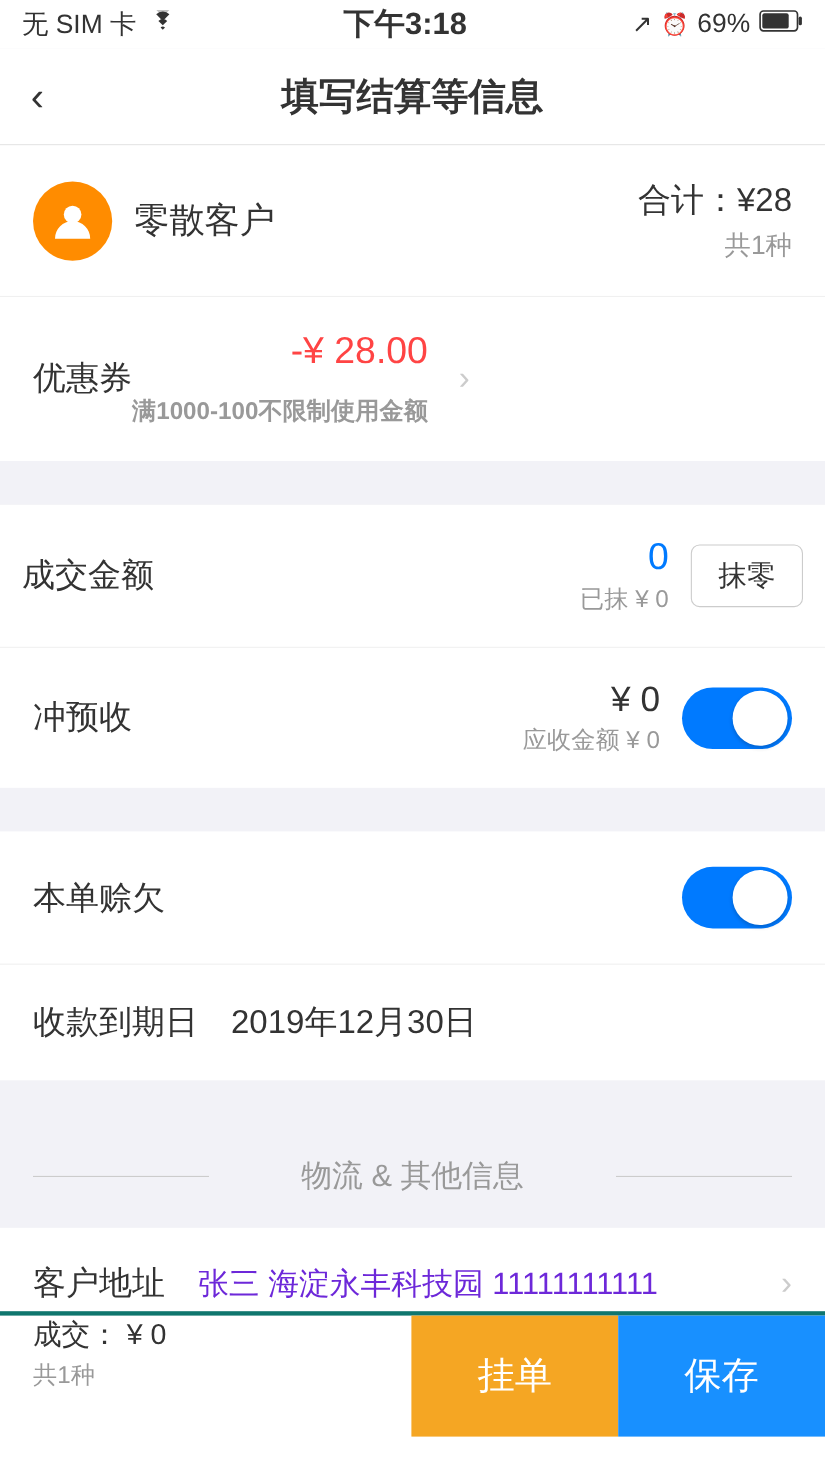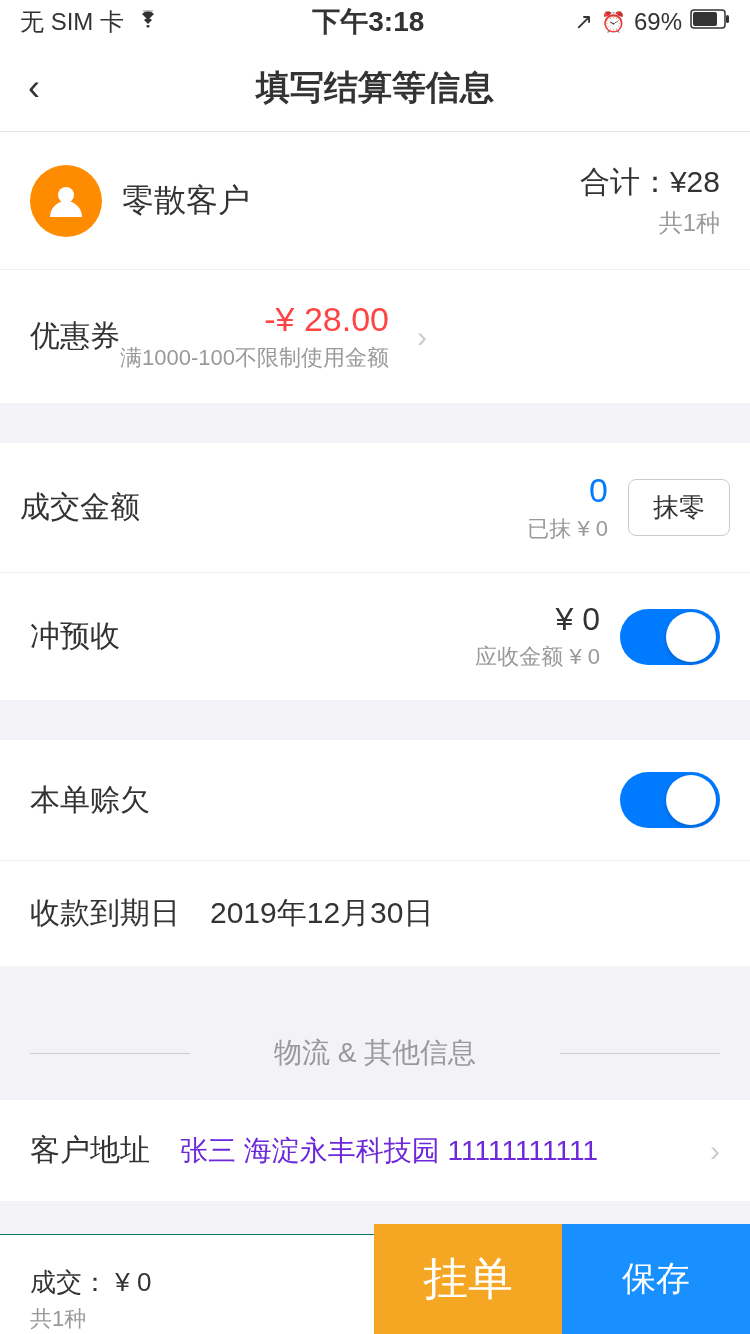"满1000-100不限制使用金额" .coupon-desc { font-weight: none -> bold; margin-top: 4px -> 20px }
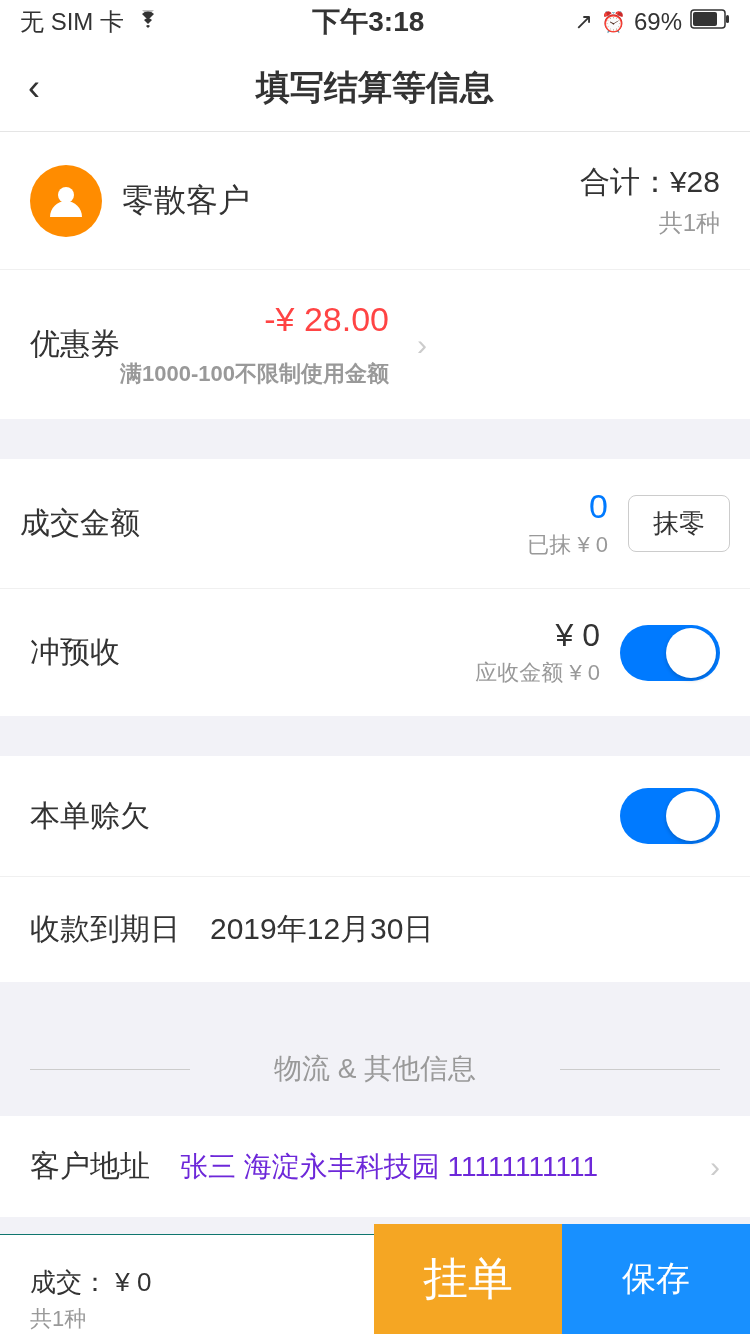"成交： ¥ 0" .bottom-bar { align-items: flex-end -> flex-start; border-top: 1px solid #0f766e -> 4px solid #0f766e; height: 100px -> 142px }
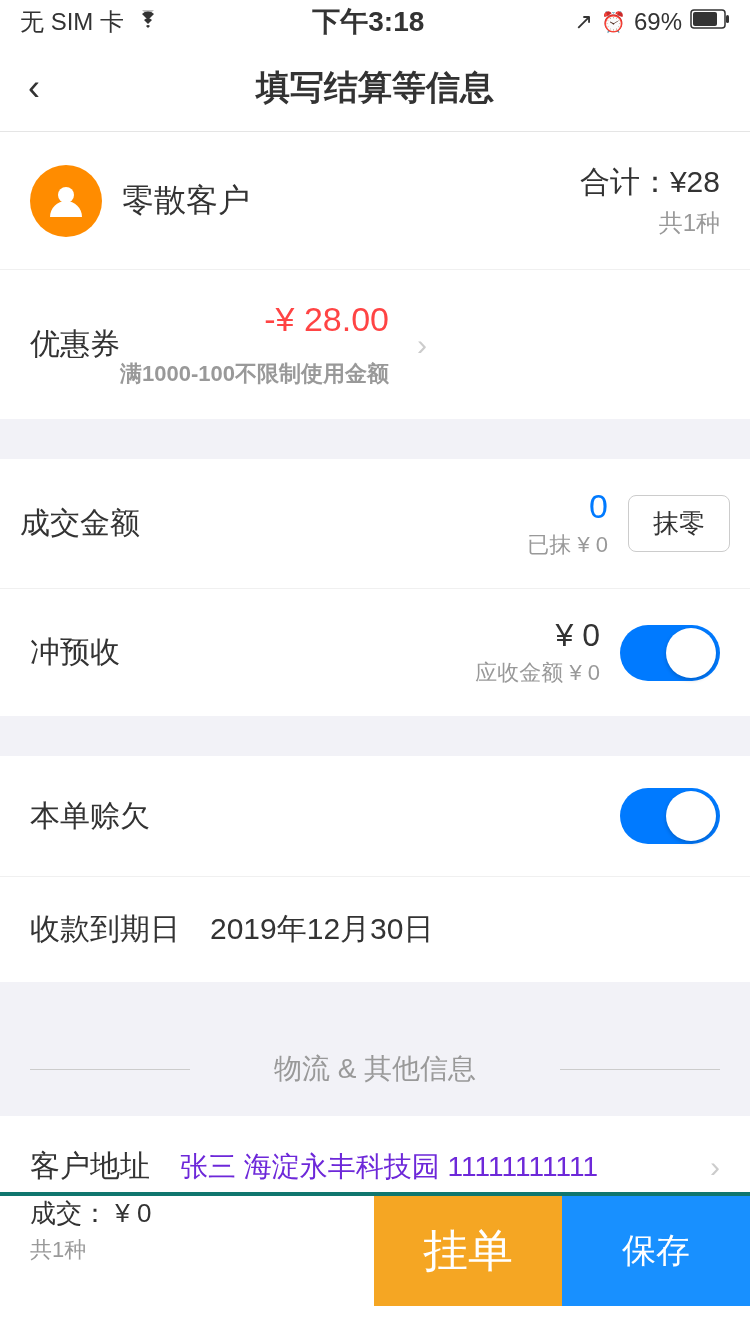"挂单" .btn-hang { font-size: 45px -> 34px }
